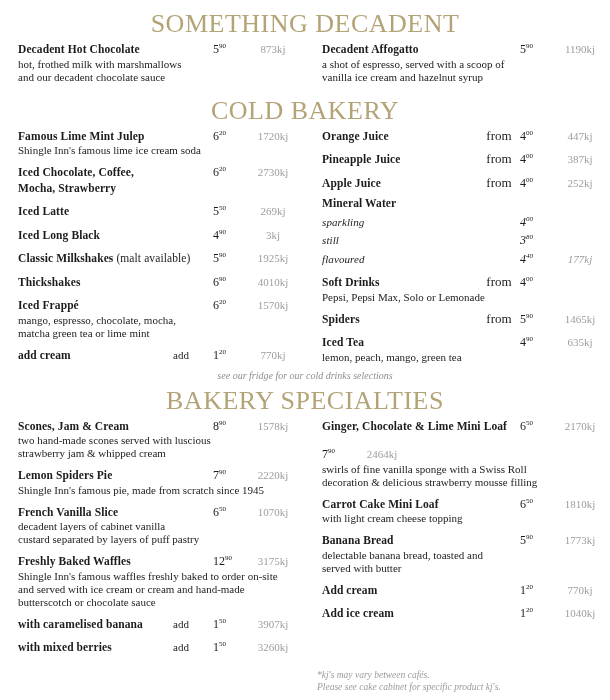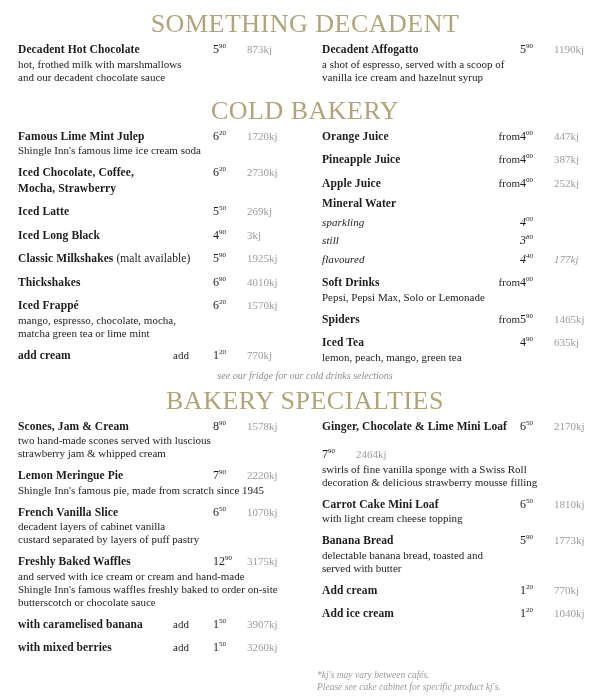"873kj" .kj { text-align: left -> center }
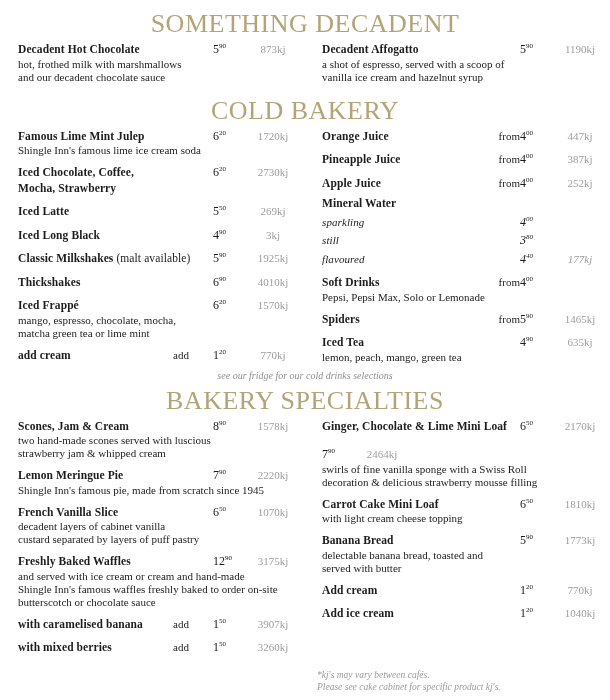"from" .fromlbl { font-size: 11px -> 13px; text-align: right -> center }
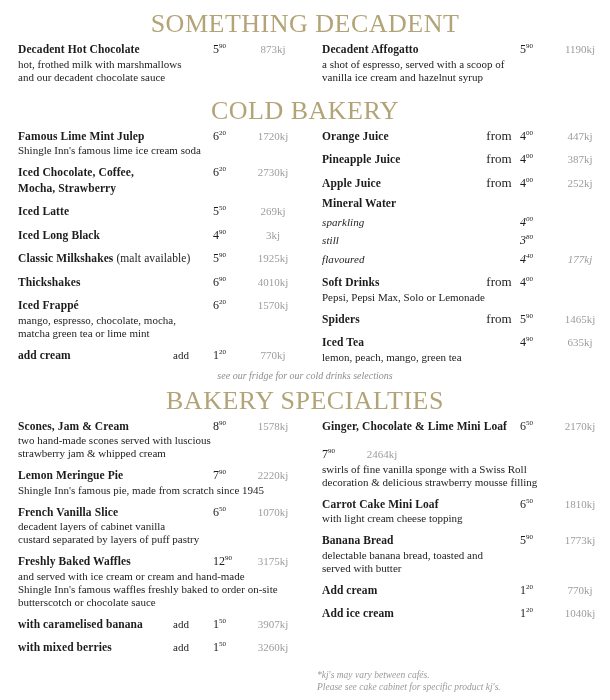"Lemon Meringue Pie" span.nm { text: Meringue -> Spiders }
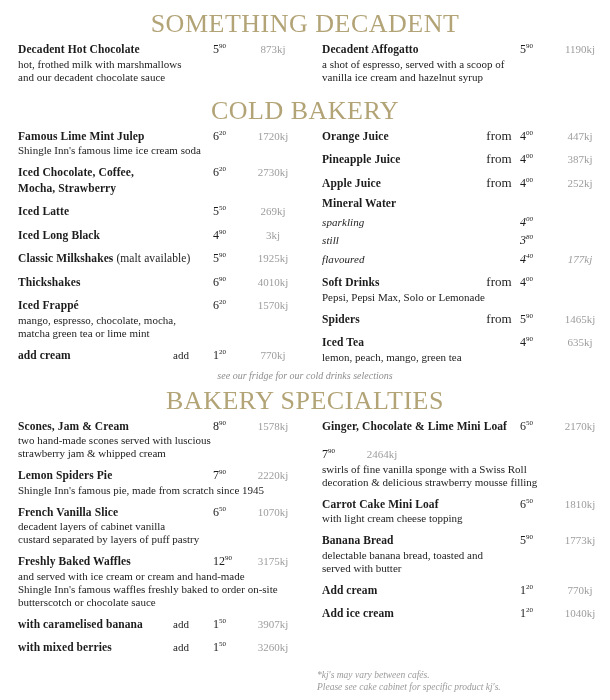"and served with ice cream" div.desc { order: before "Shingle Inn's famous waffles freshly" -> after "Shingle Inn's famous waffles freshly" }
